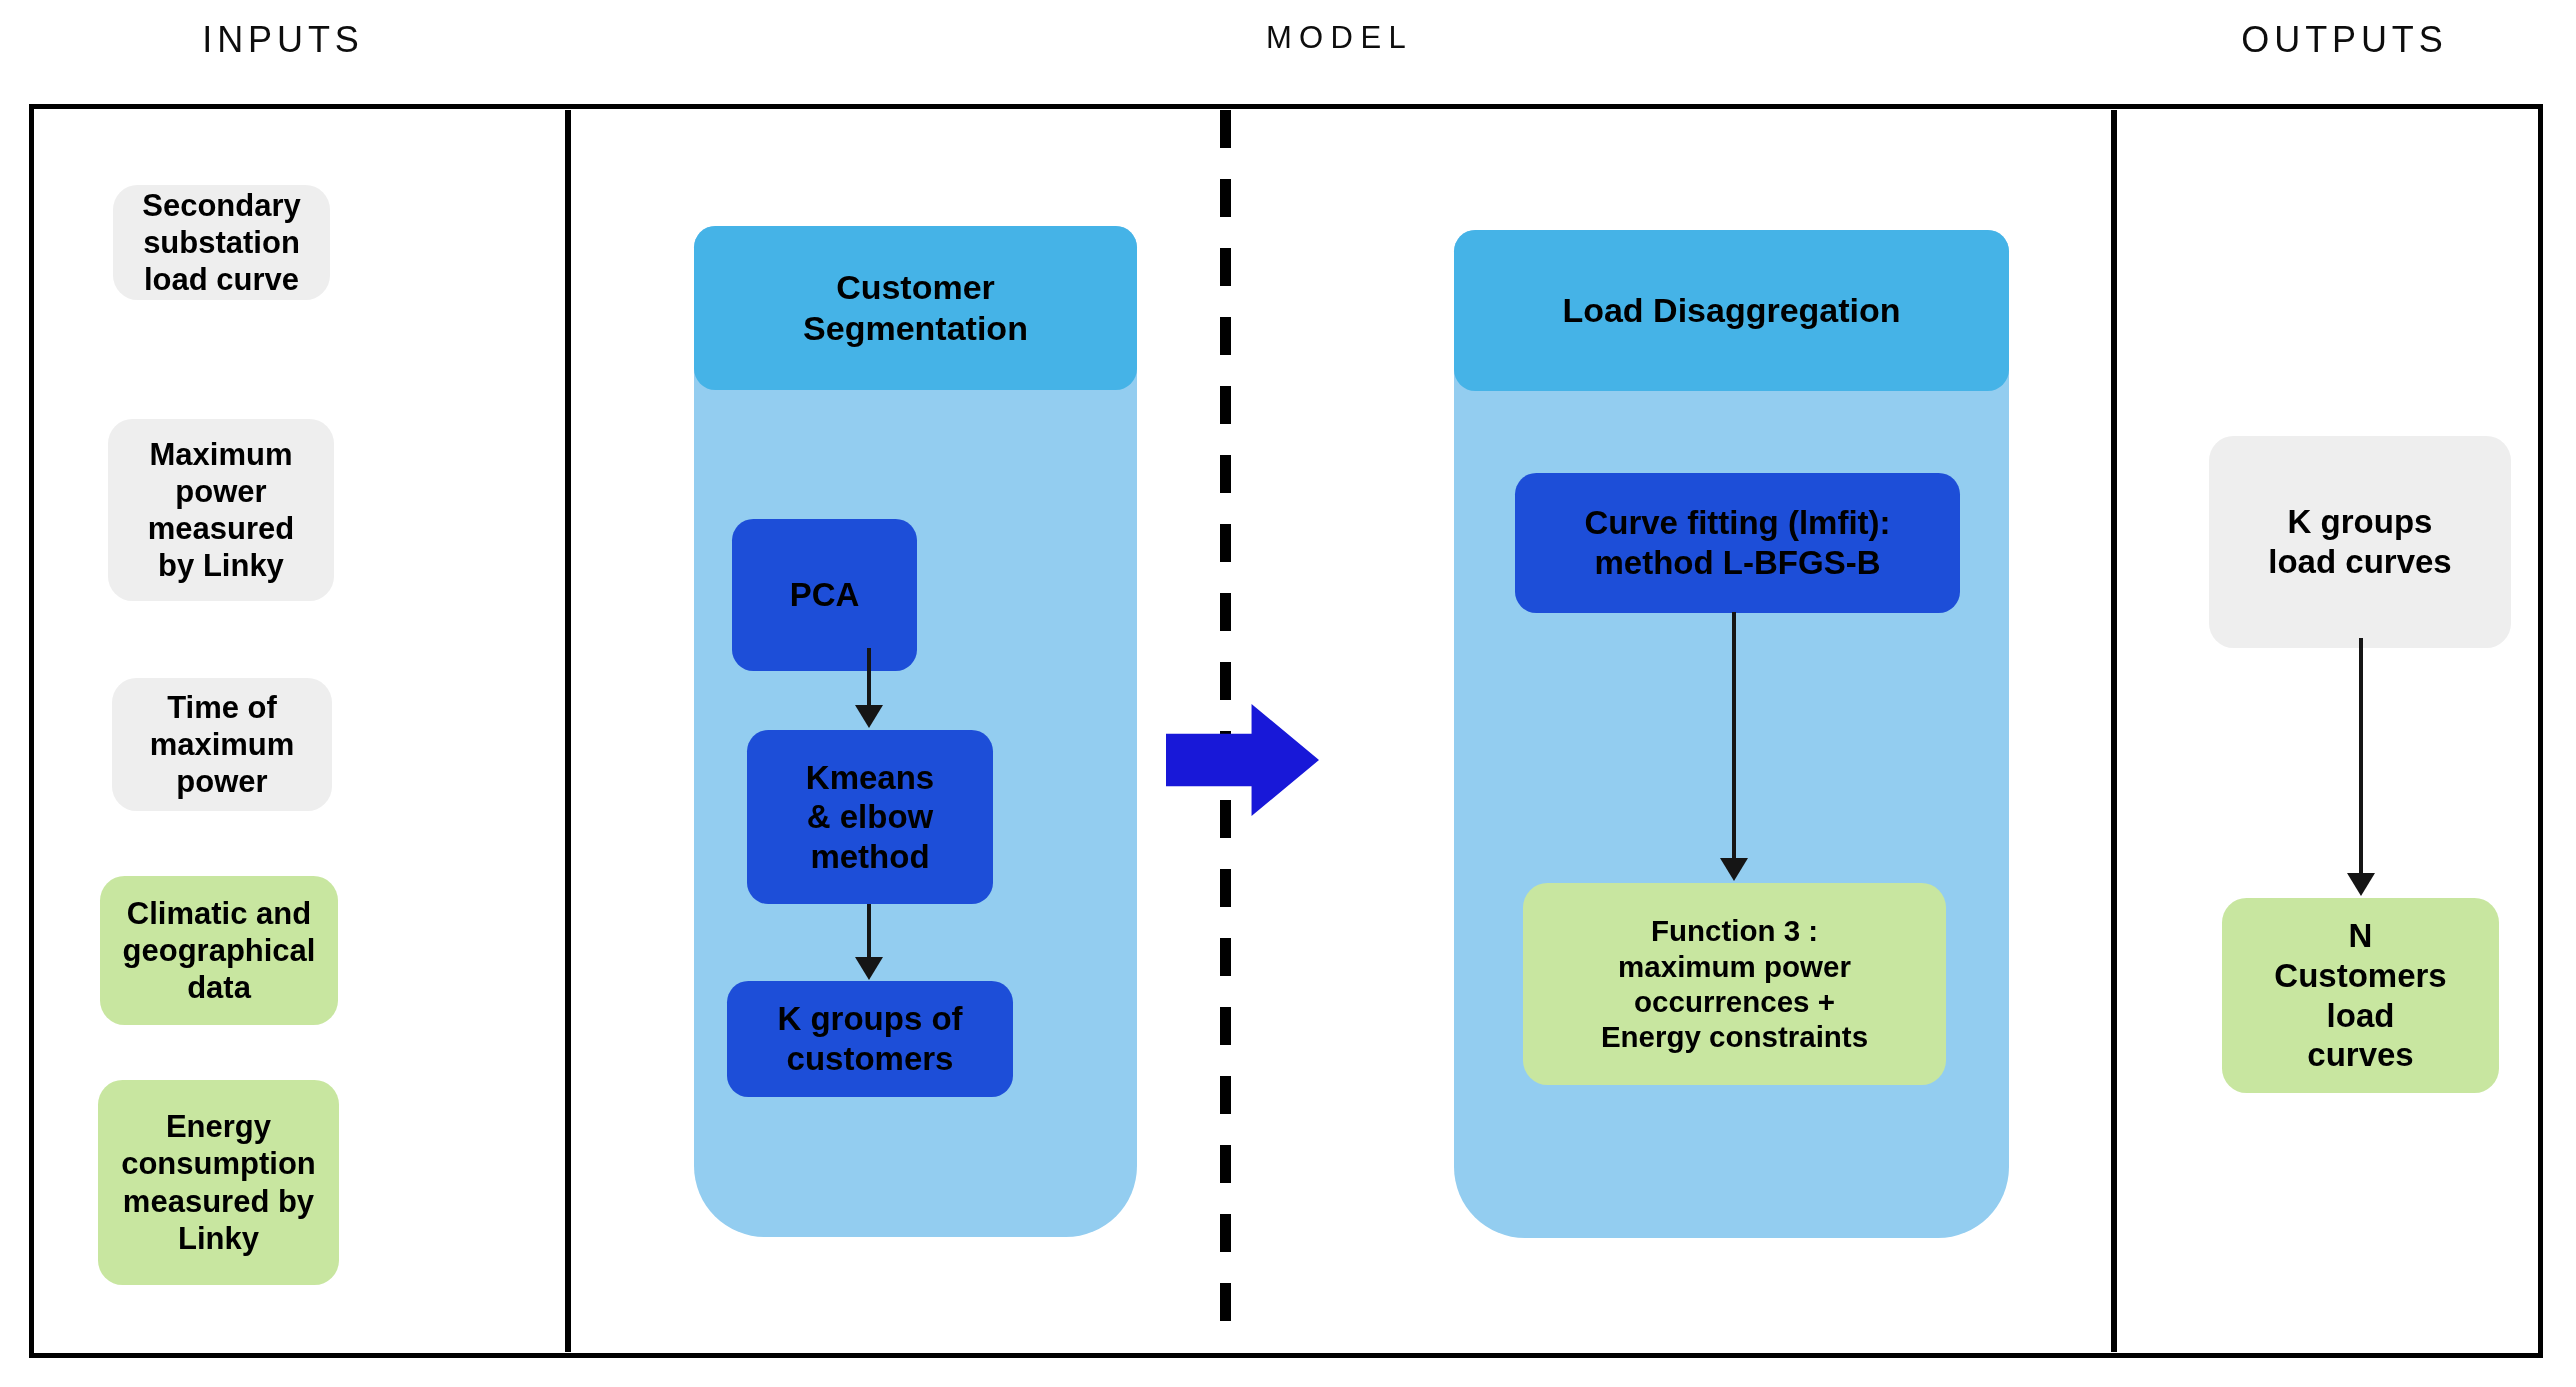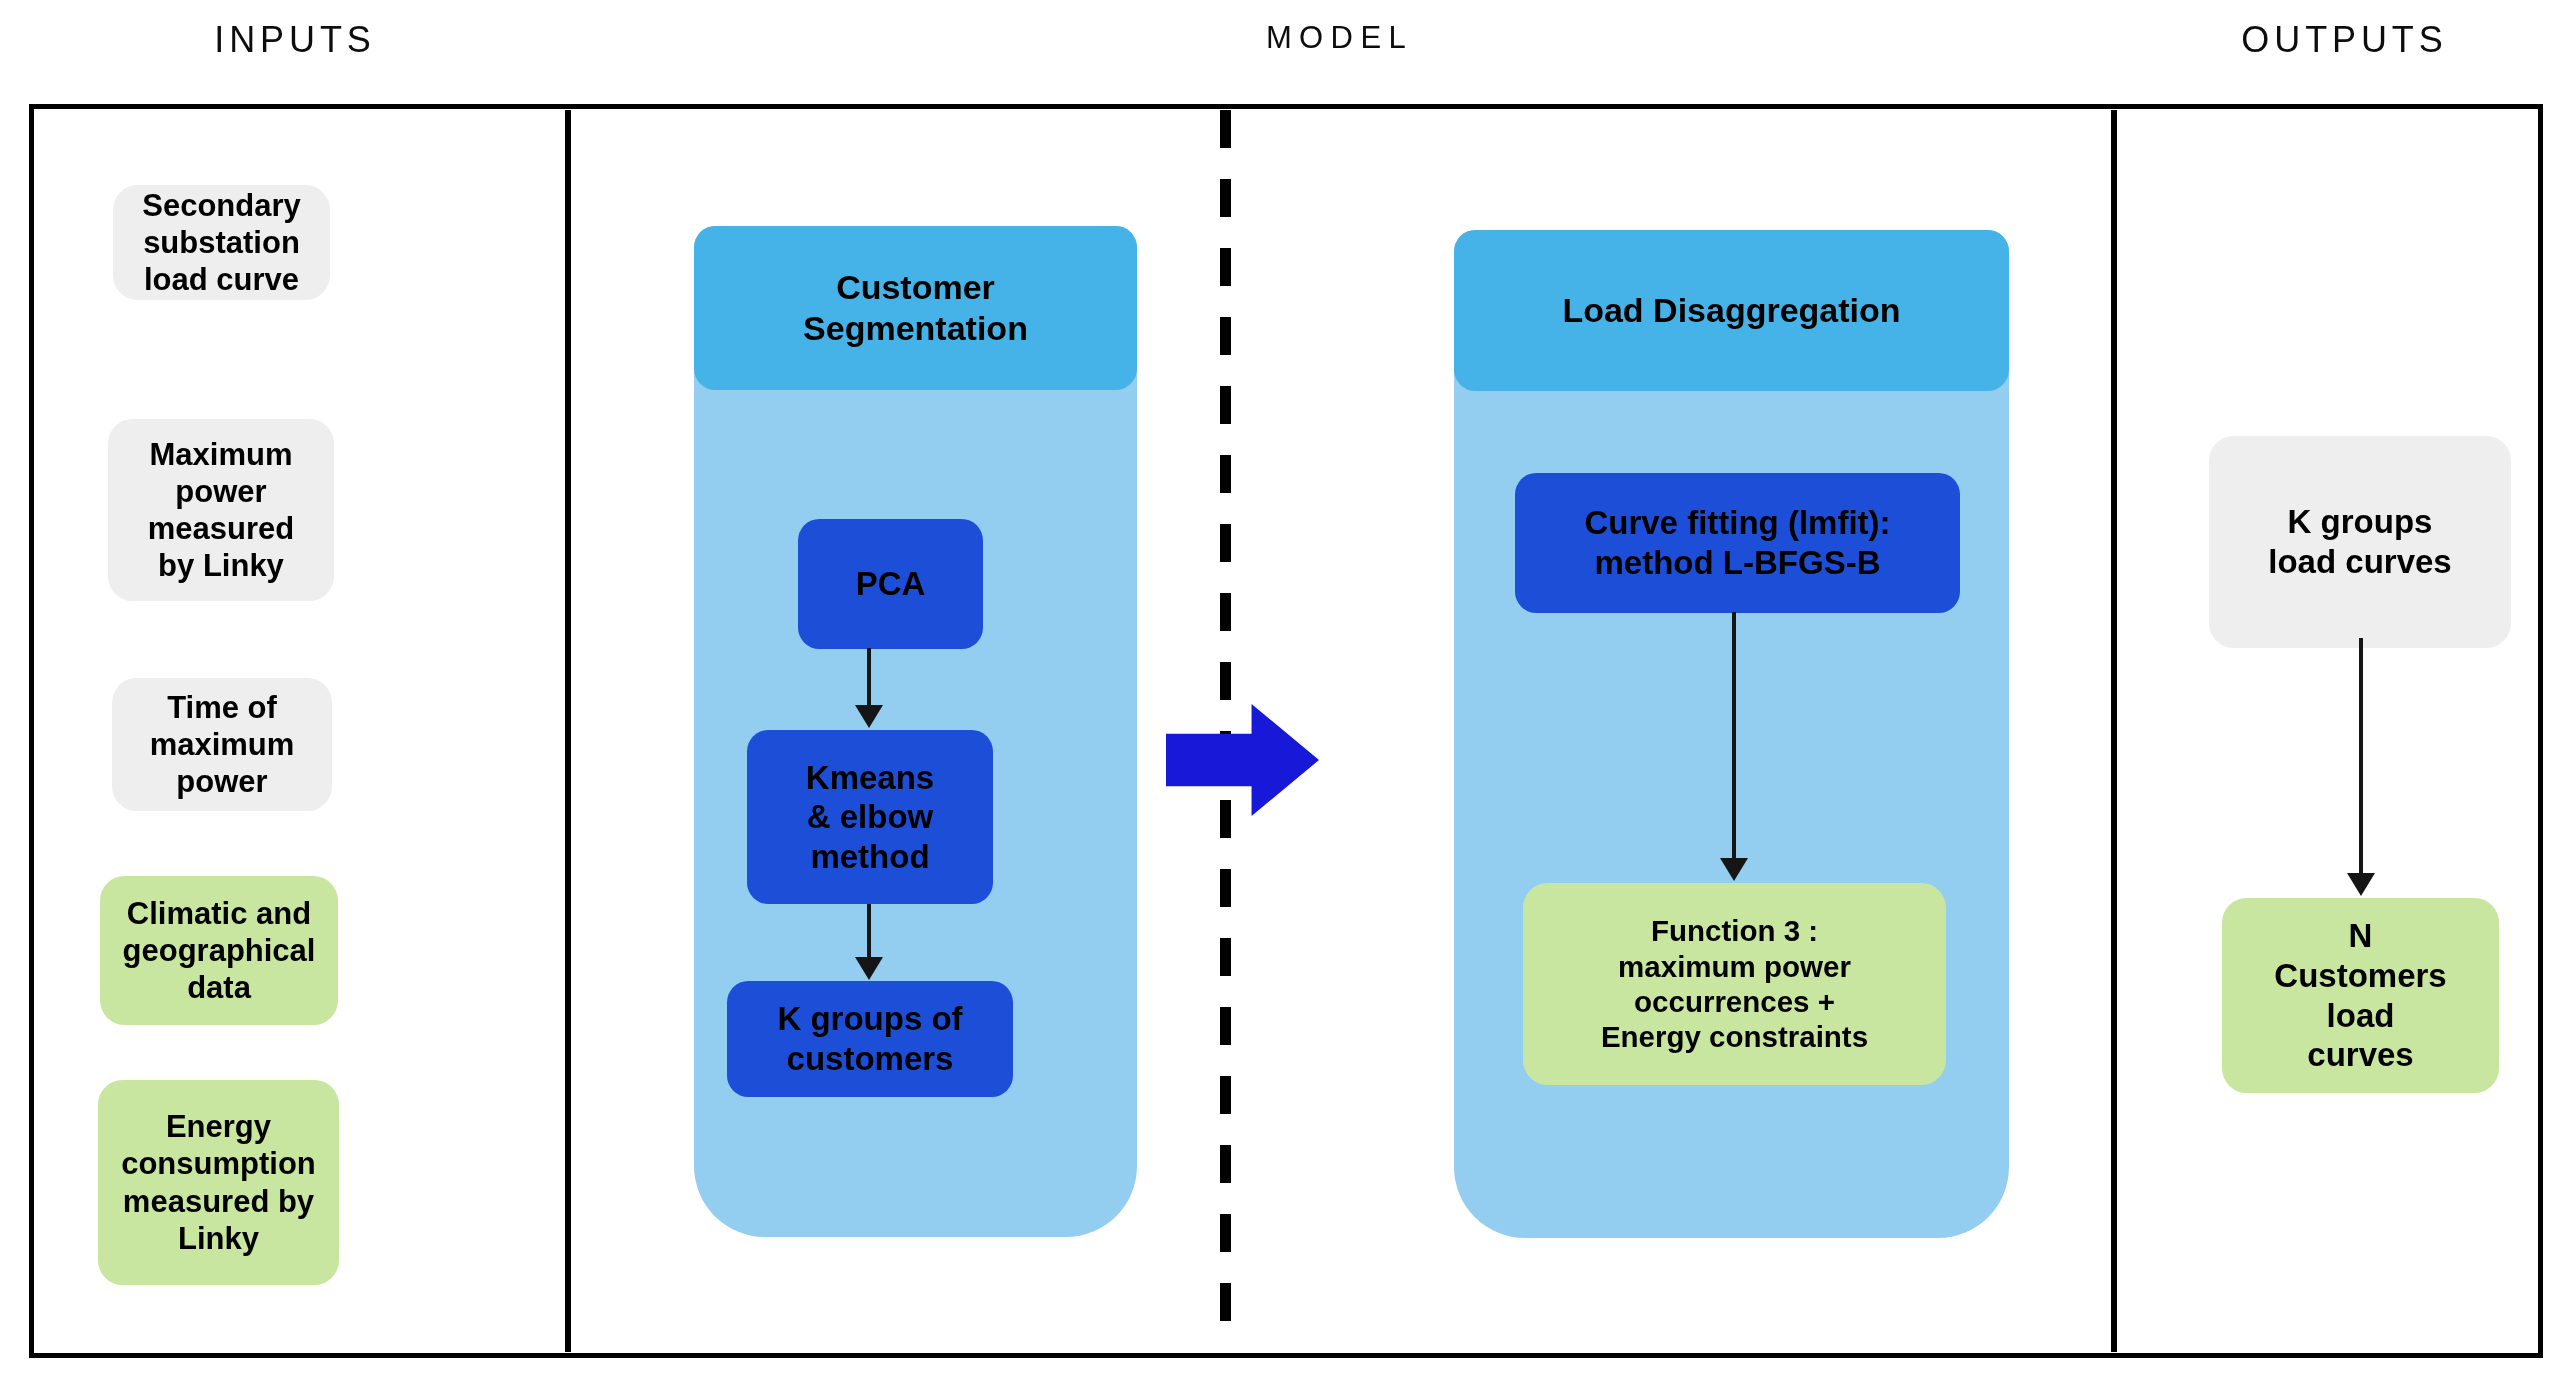"inputs" #hdr-inputs { left: 12px -> 0 }
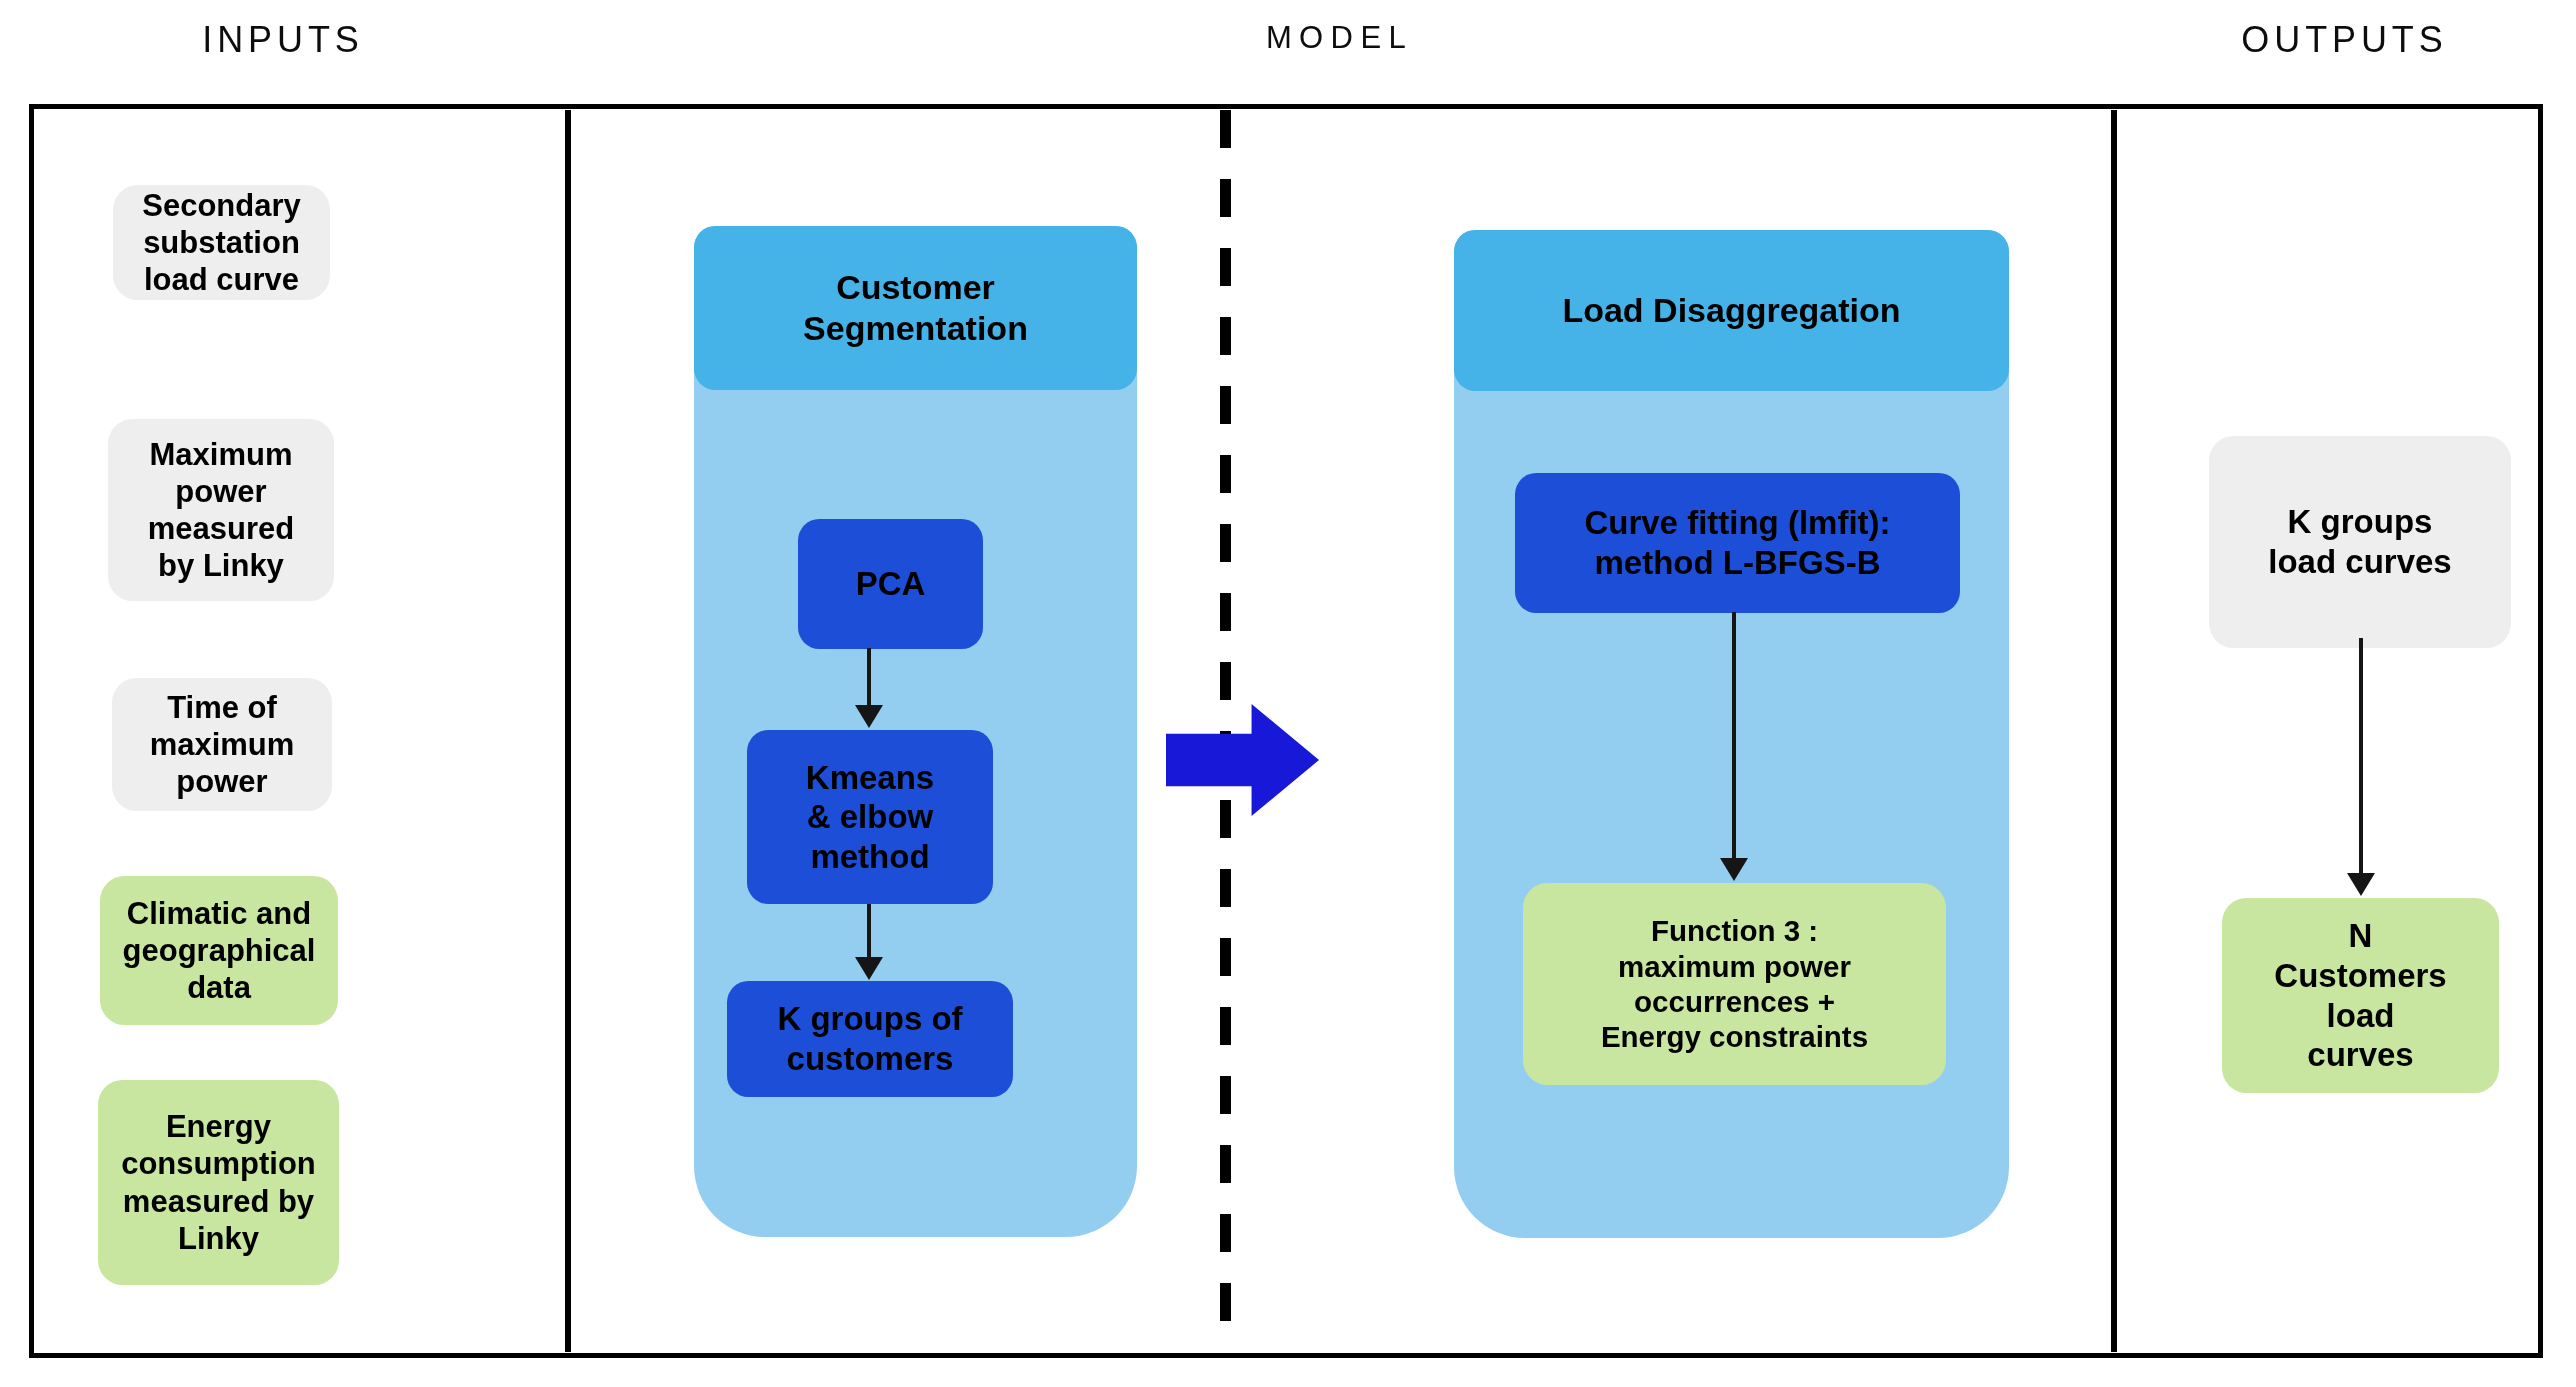"PCA" #seg-pca { height: 130px -> 152px; left: 798px -> 732px }
